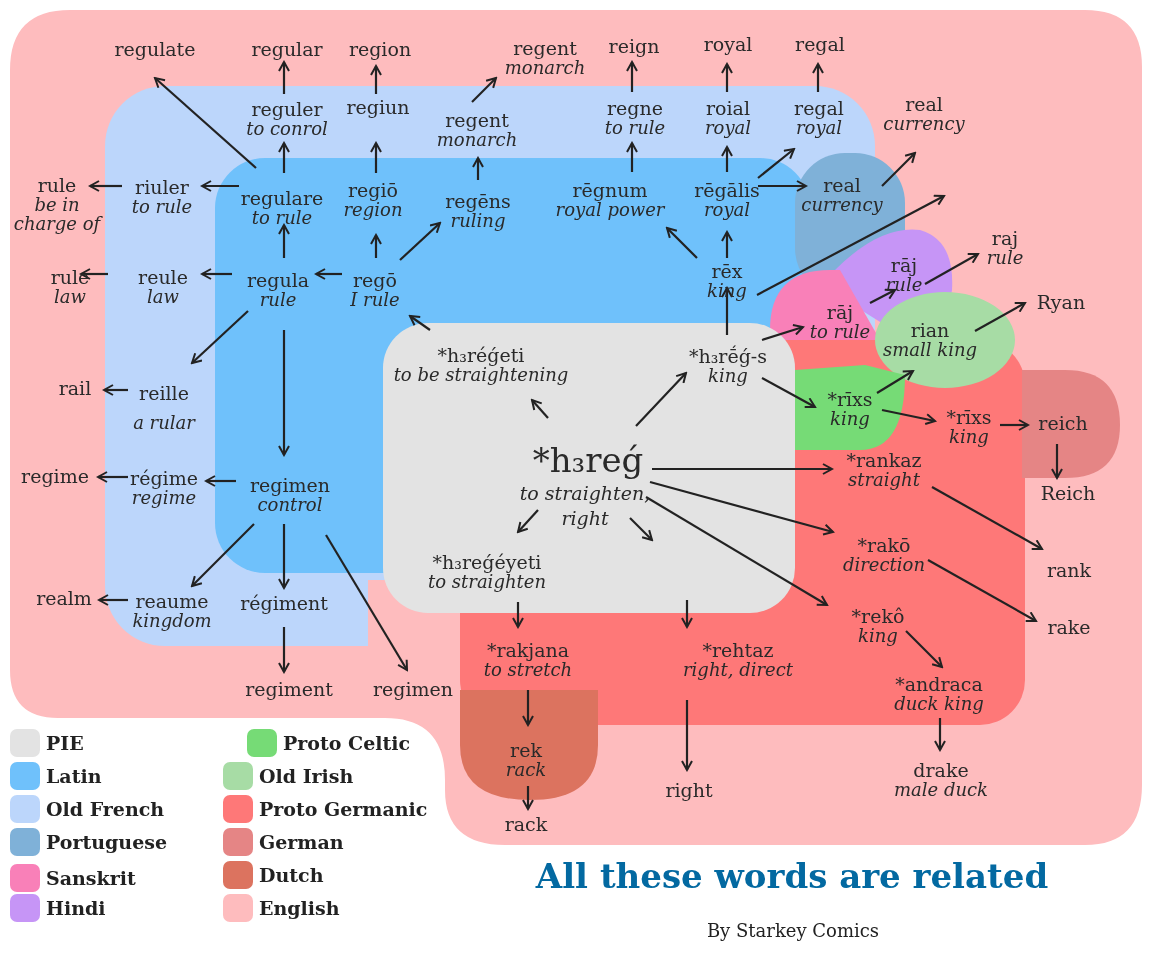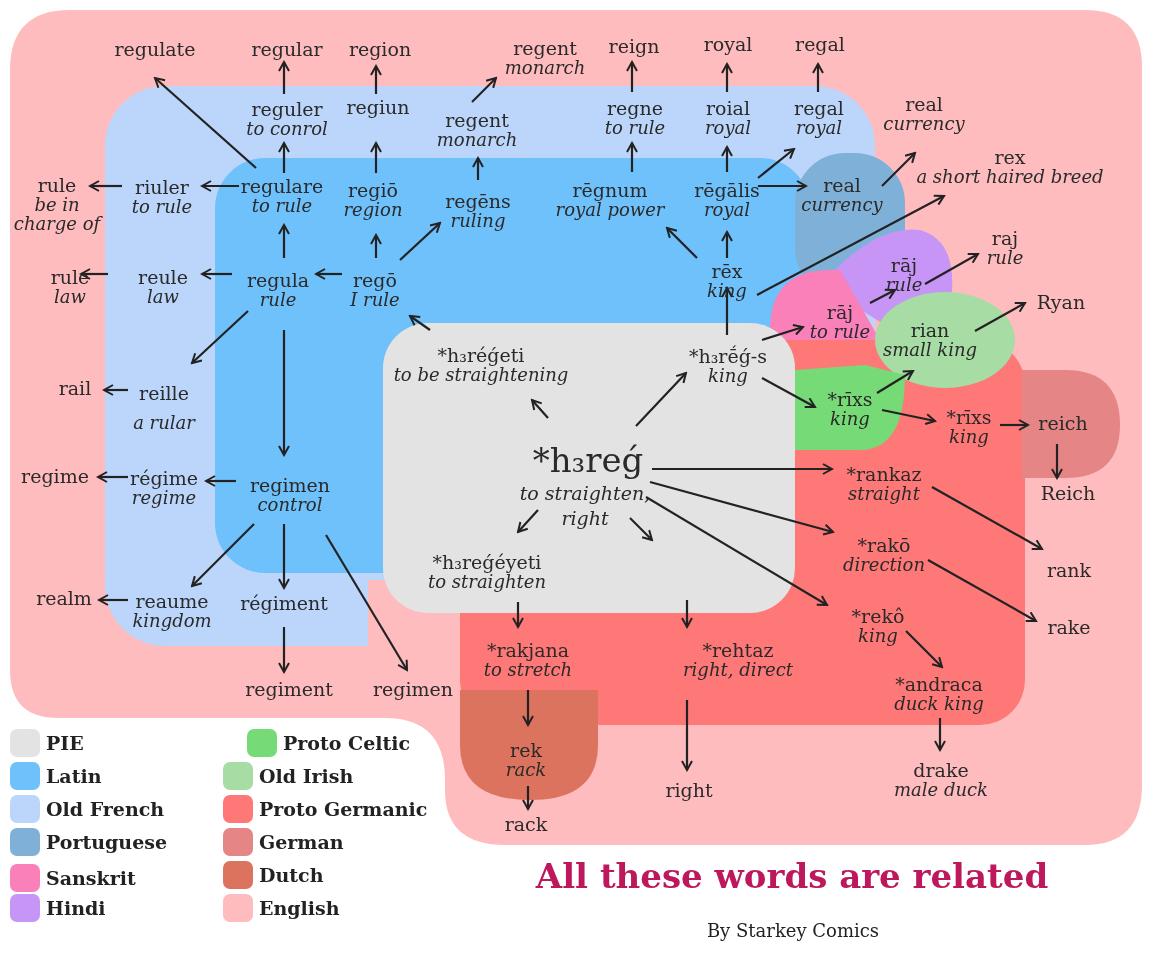"rex" div.word { html: <div> <span>rex</span> <span>a short haired breed</span> </div> -> none }
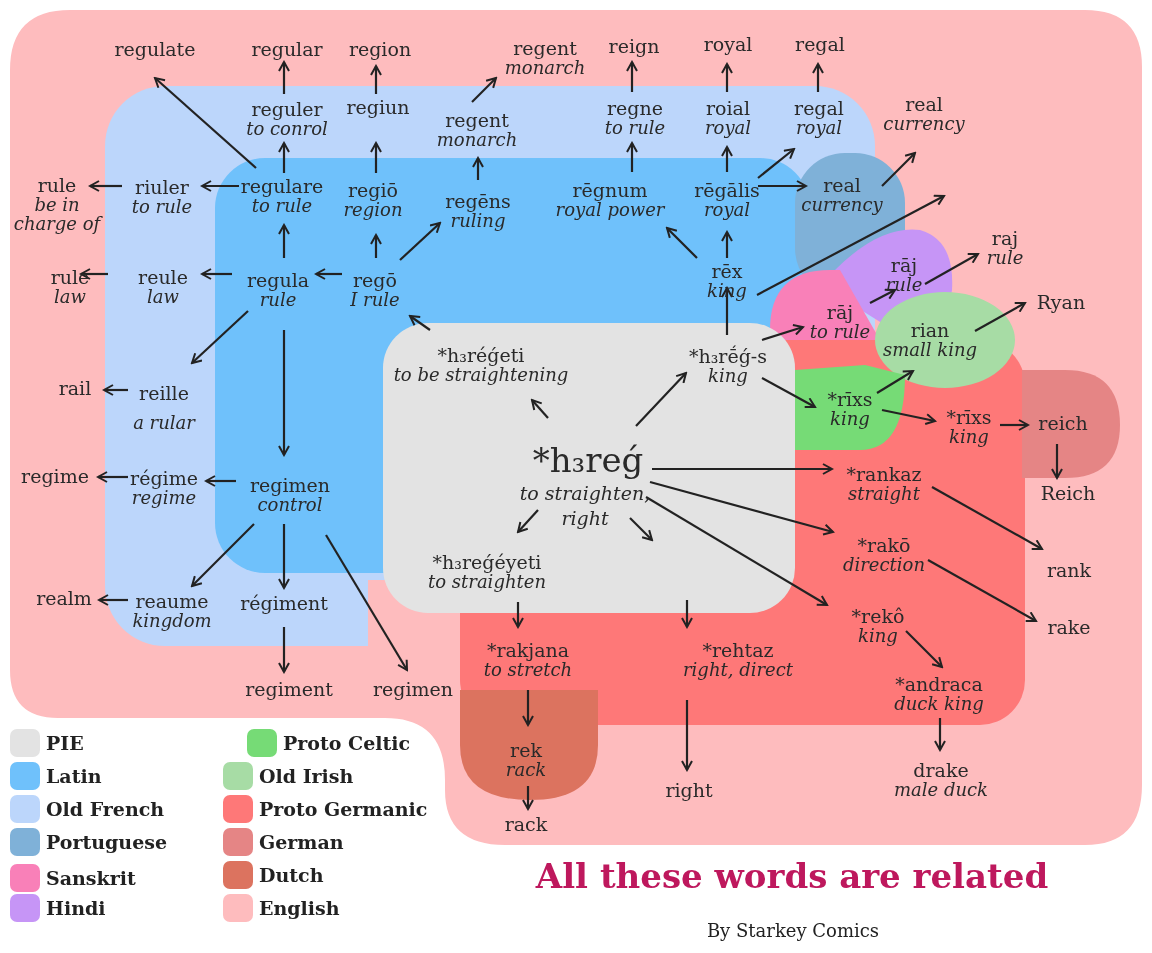"regulare" div.word { top: 196px -> 208px }
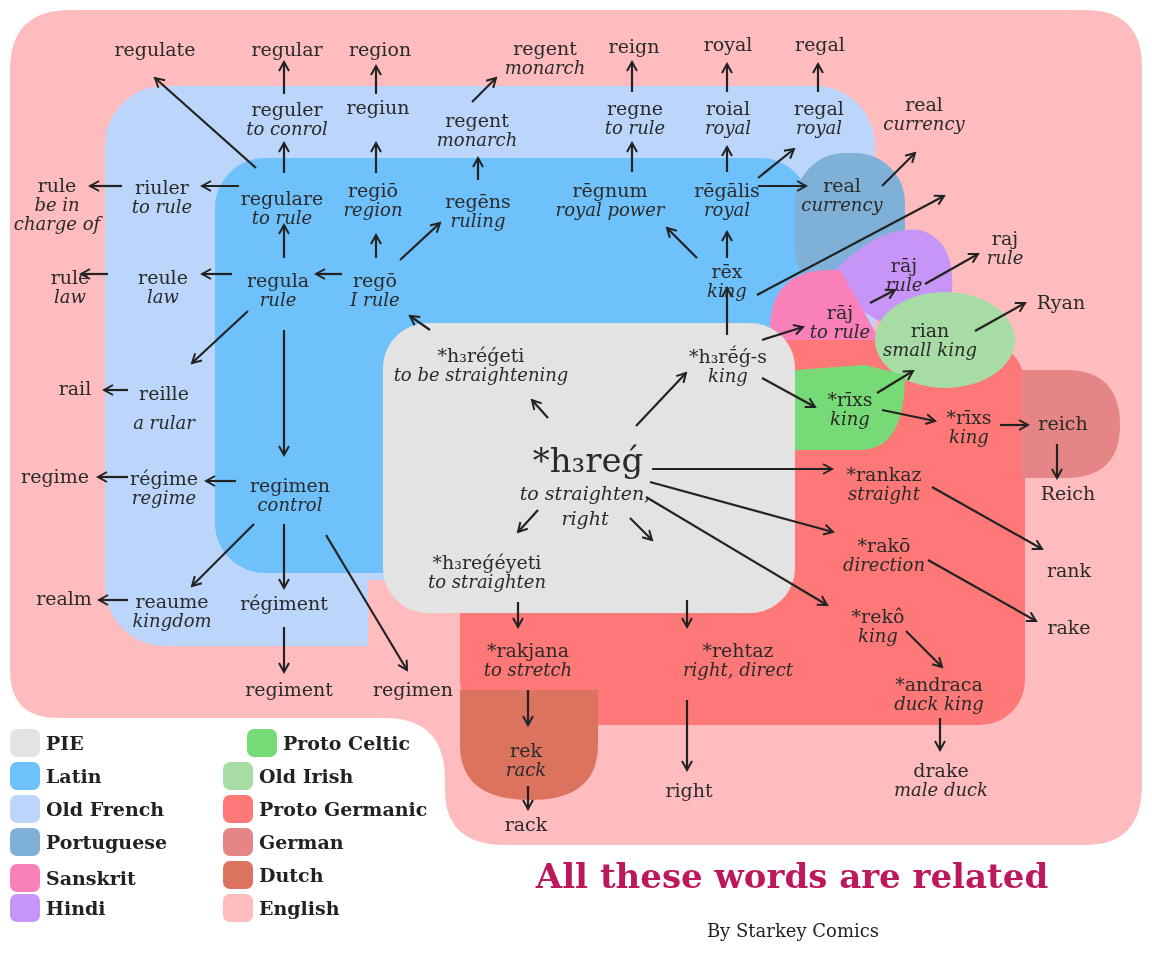"*rankaz" div.word { top: 484px -> 470px }
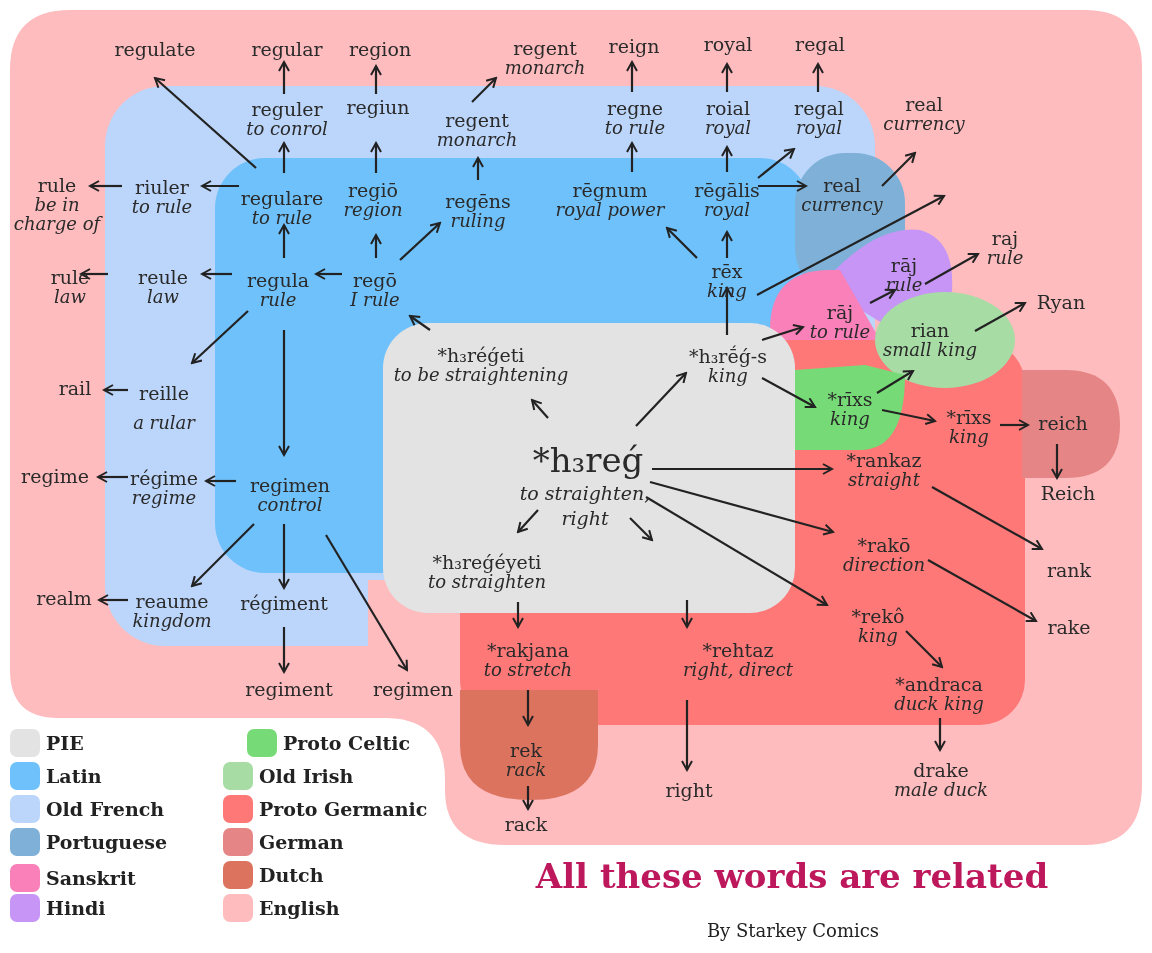"All these words are related" .title { color: #be185d -> #0369a1 }
